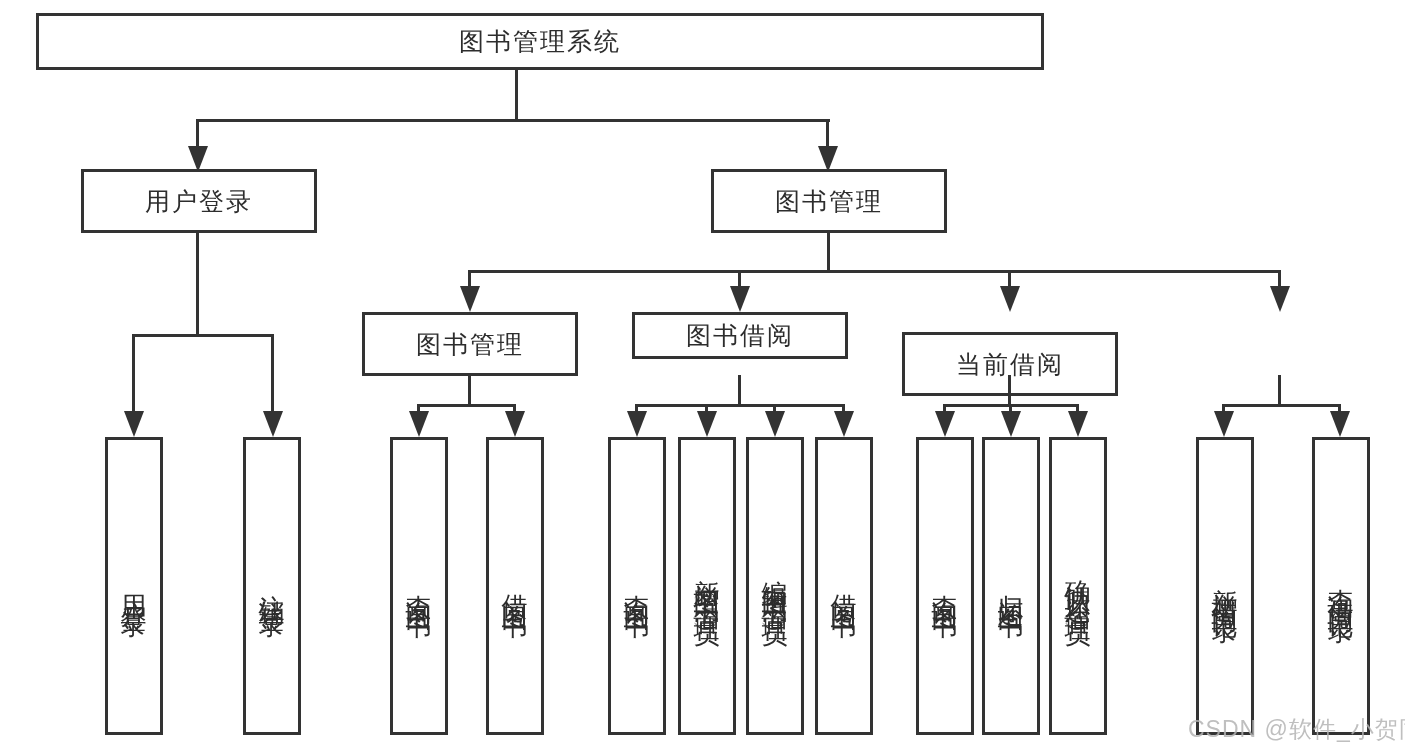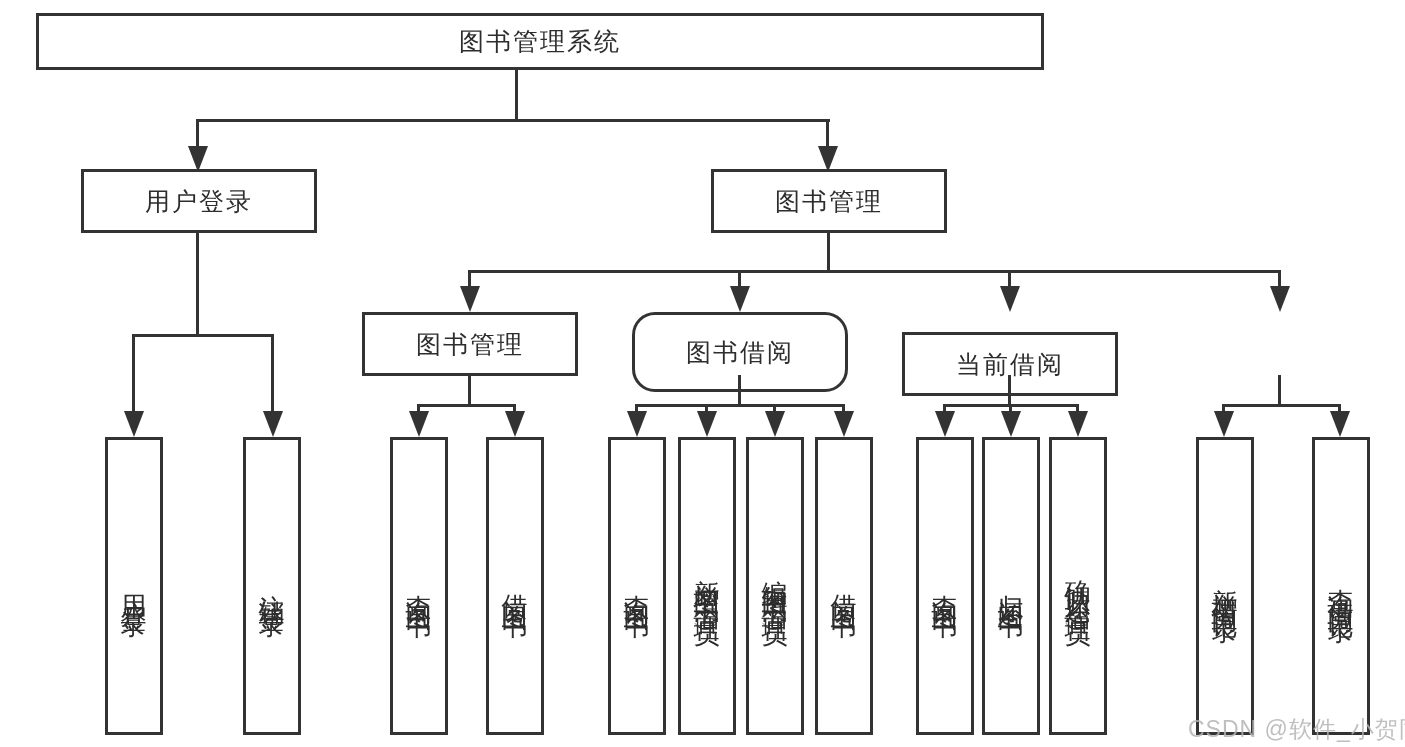"图书借阅" div.box { border-radius: 23px -> none; height: 80px -> 47px }
